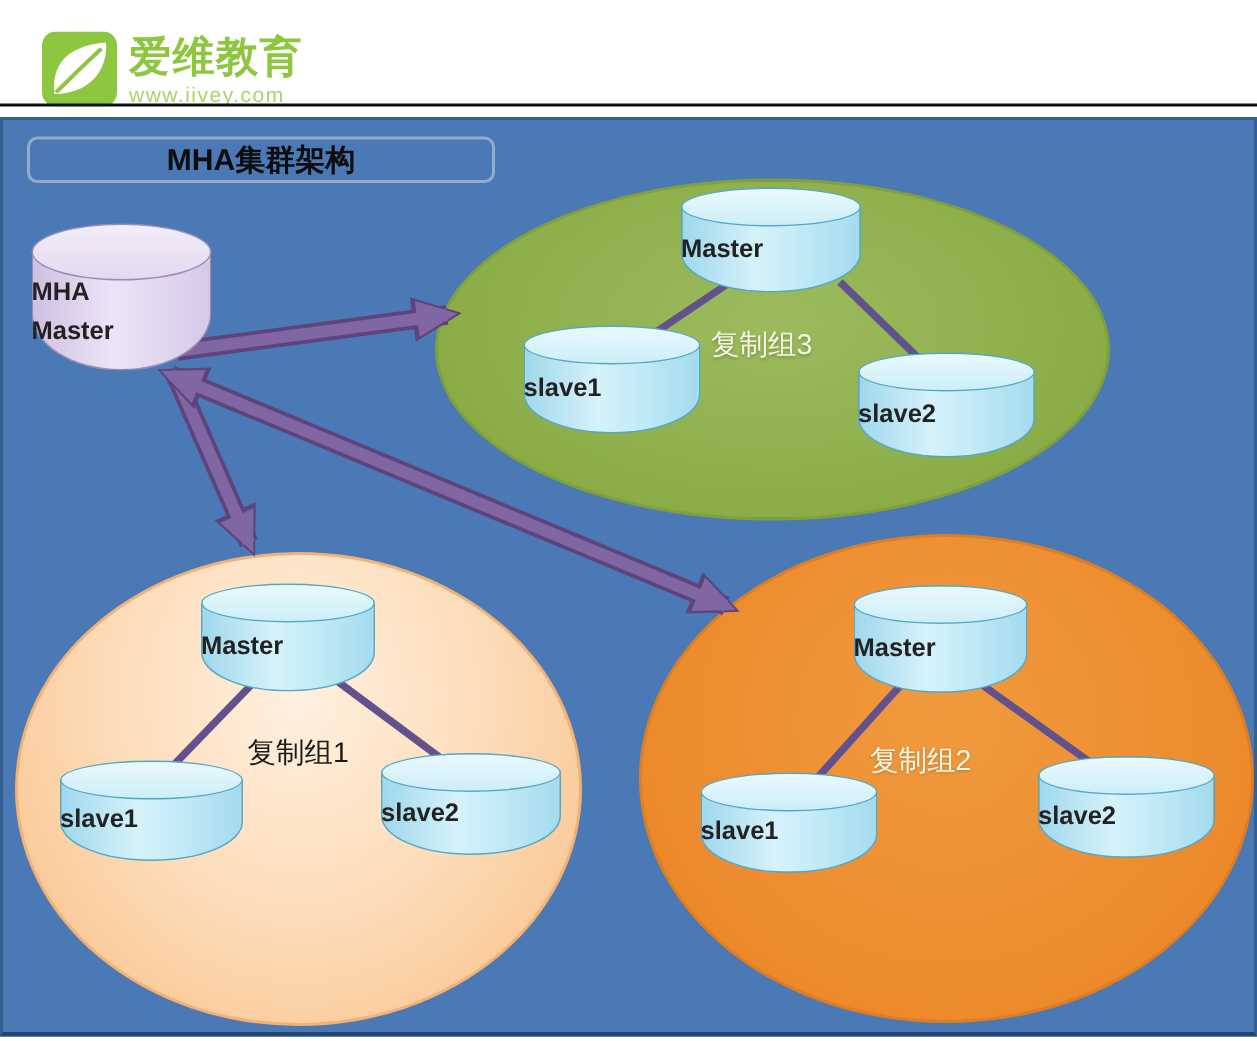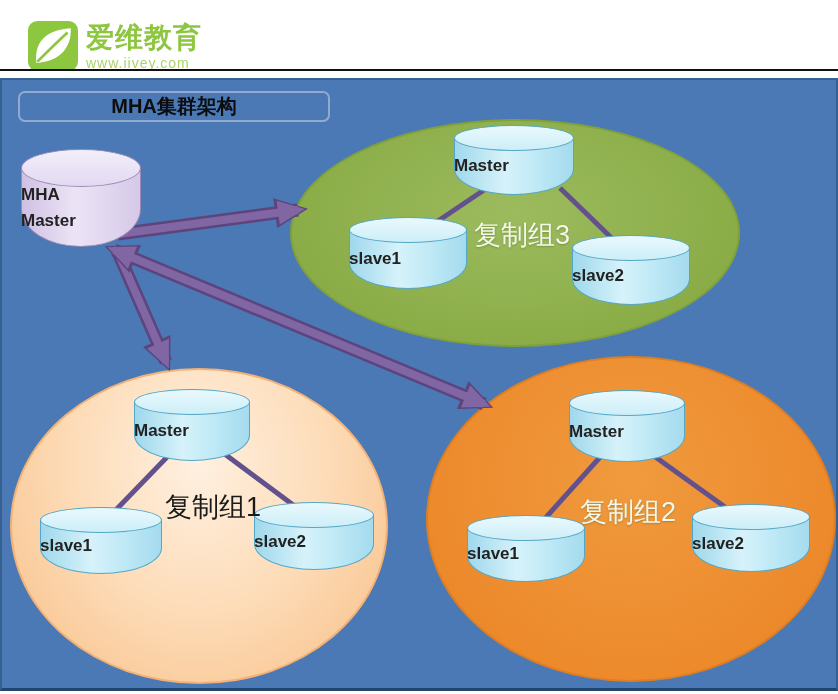"复制组3" .grp-label { font-size: 27px -> 19px }
